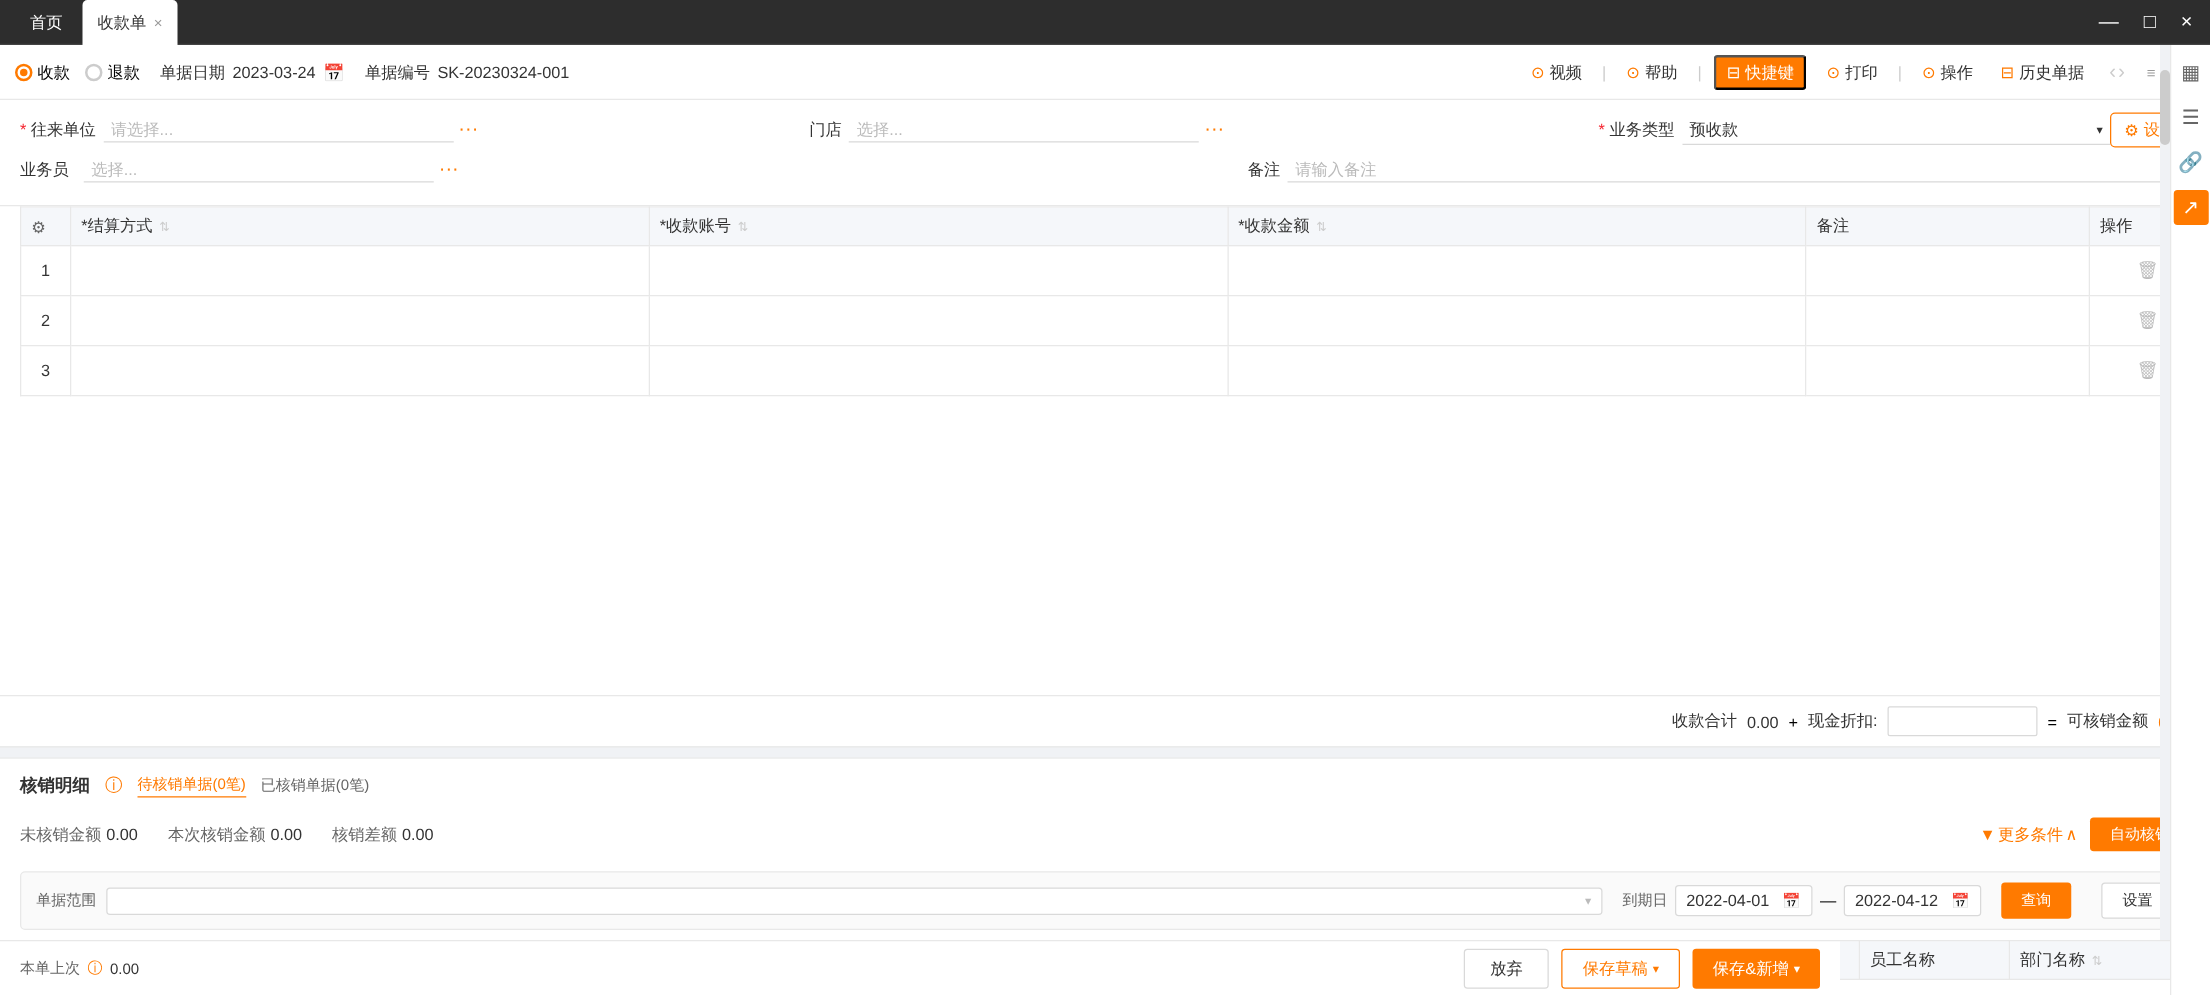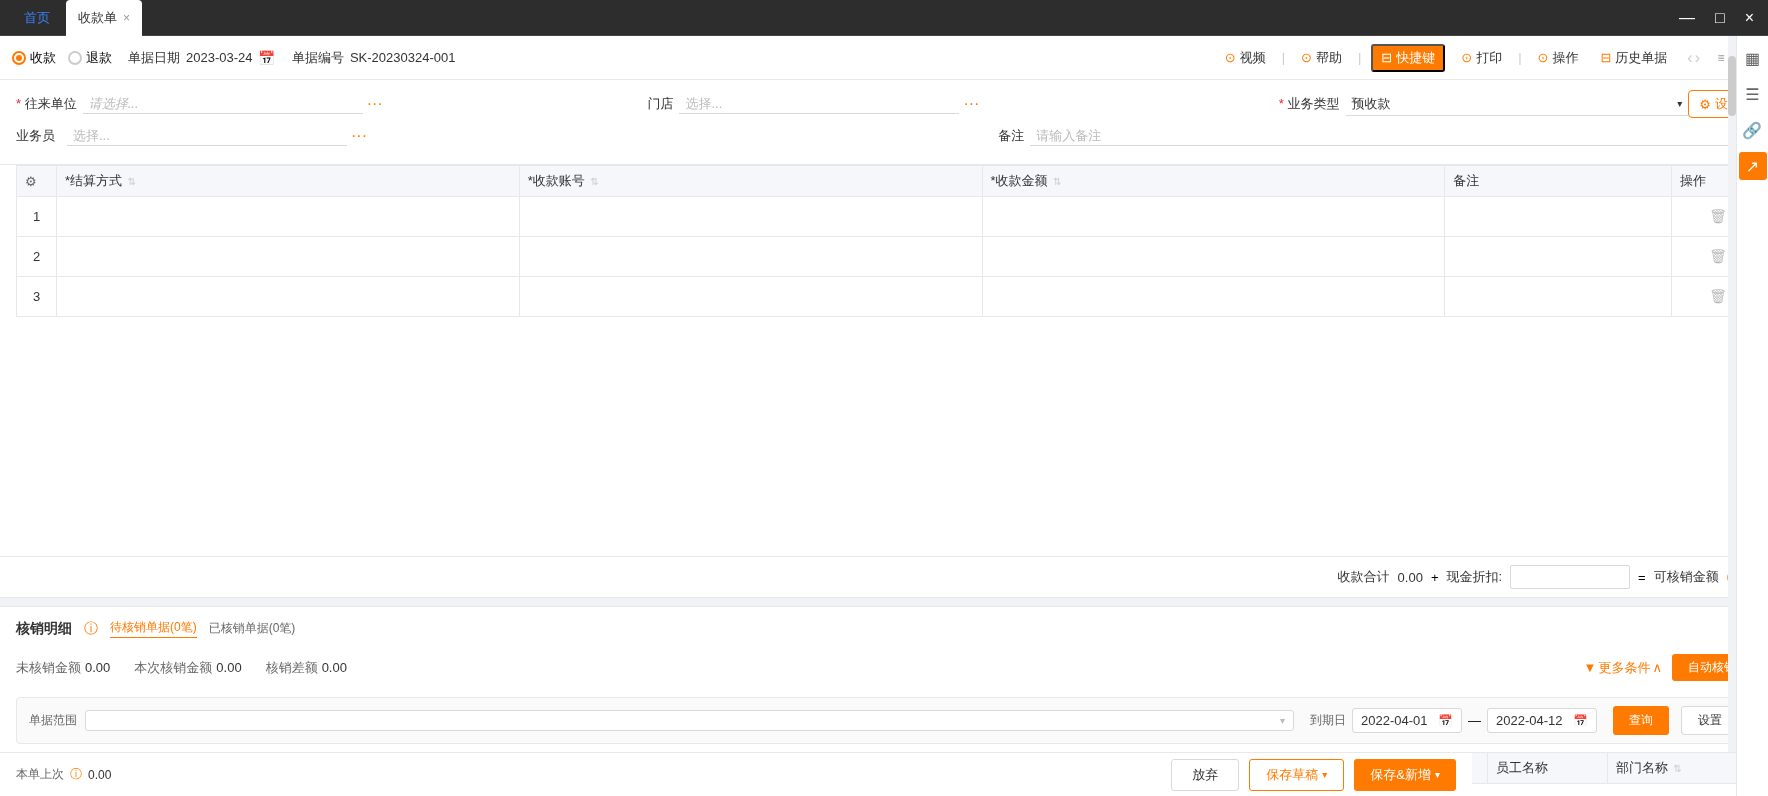"首页" .tab-home { color: #3b82f6 -> #ffffff }
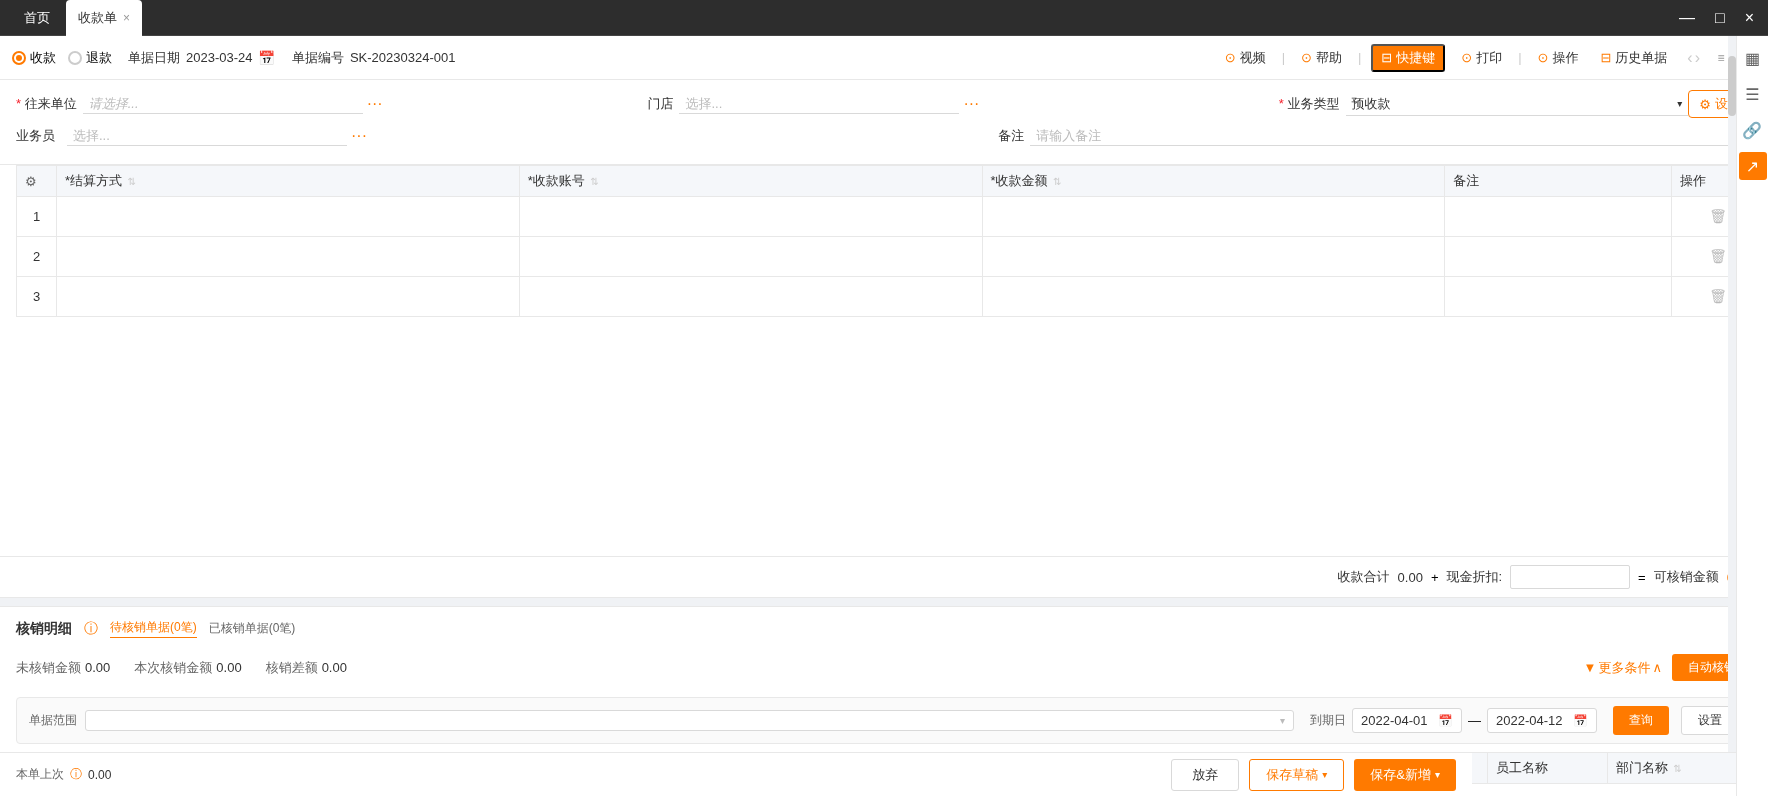"请选择..." input.form-input { font-style: italic -> none }
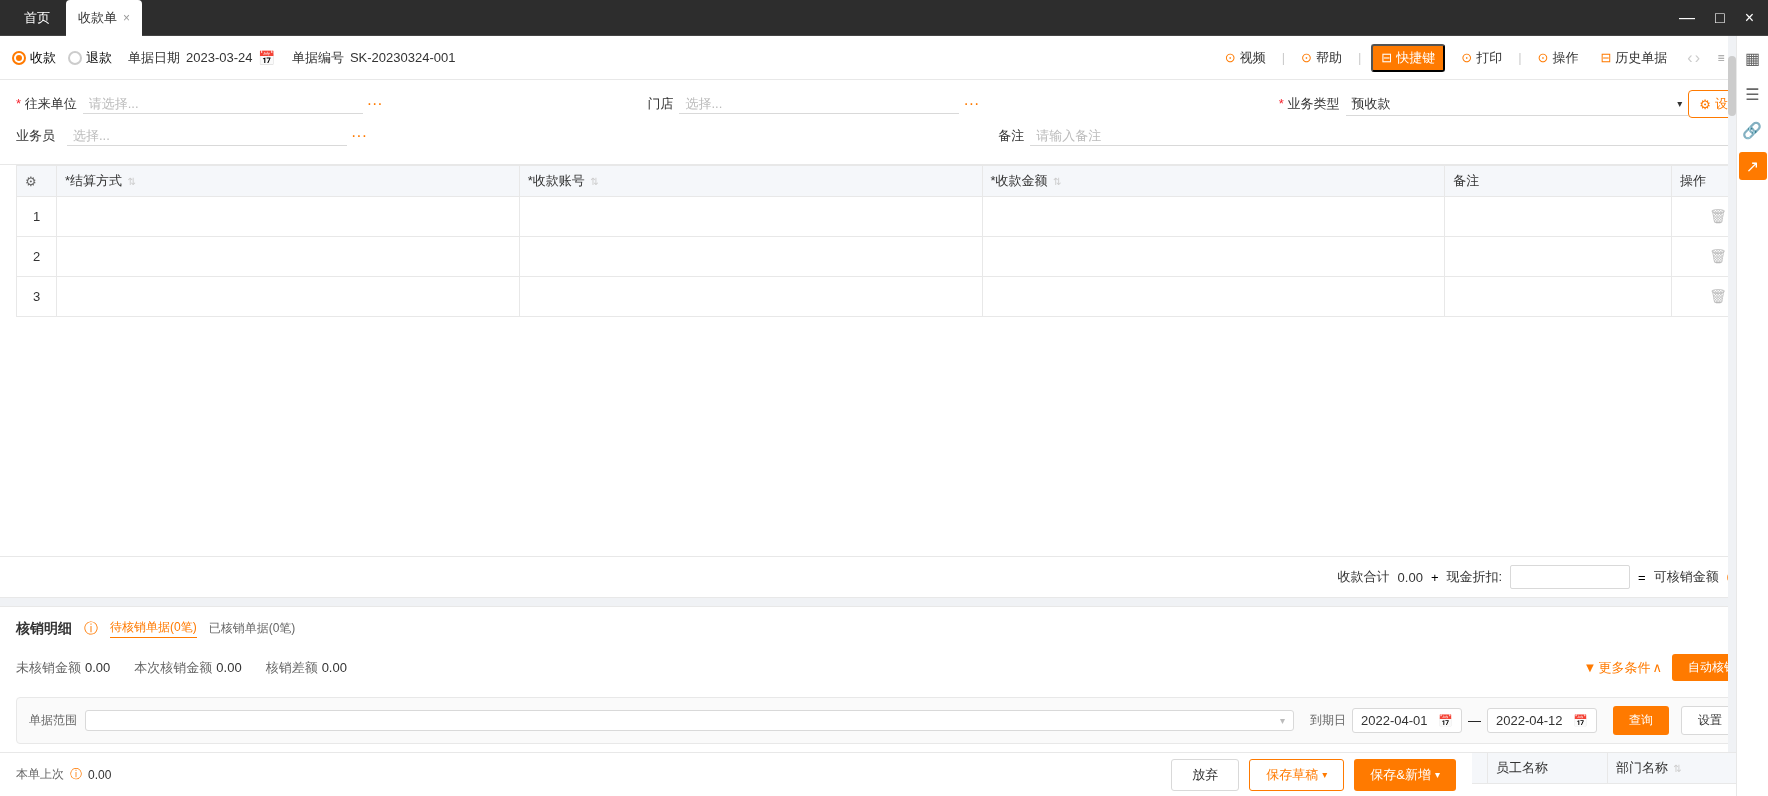"查询" .filter-right { gap: 12px -> 24px }
